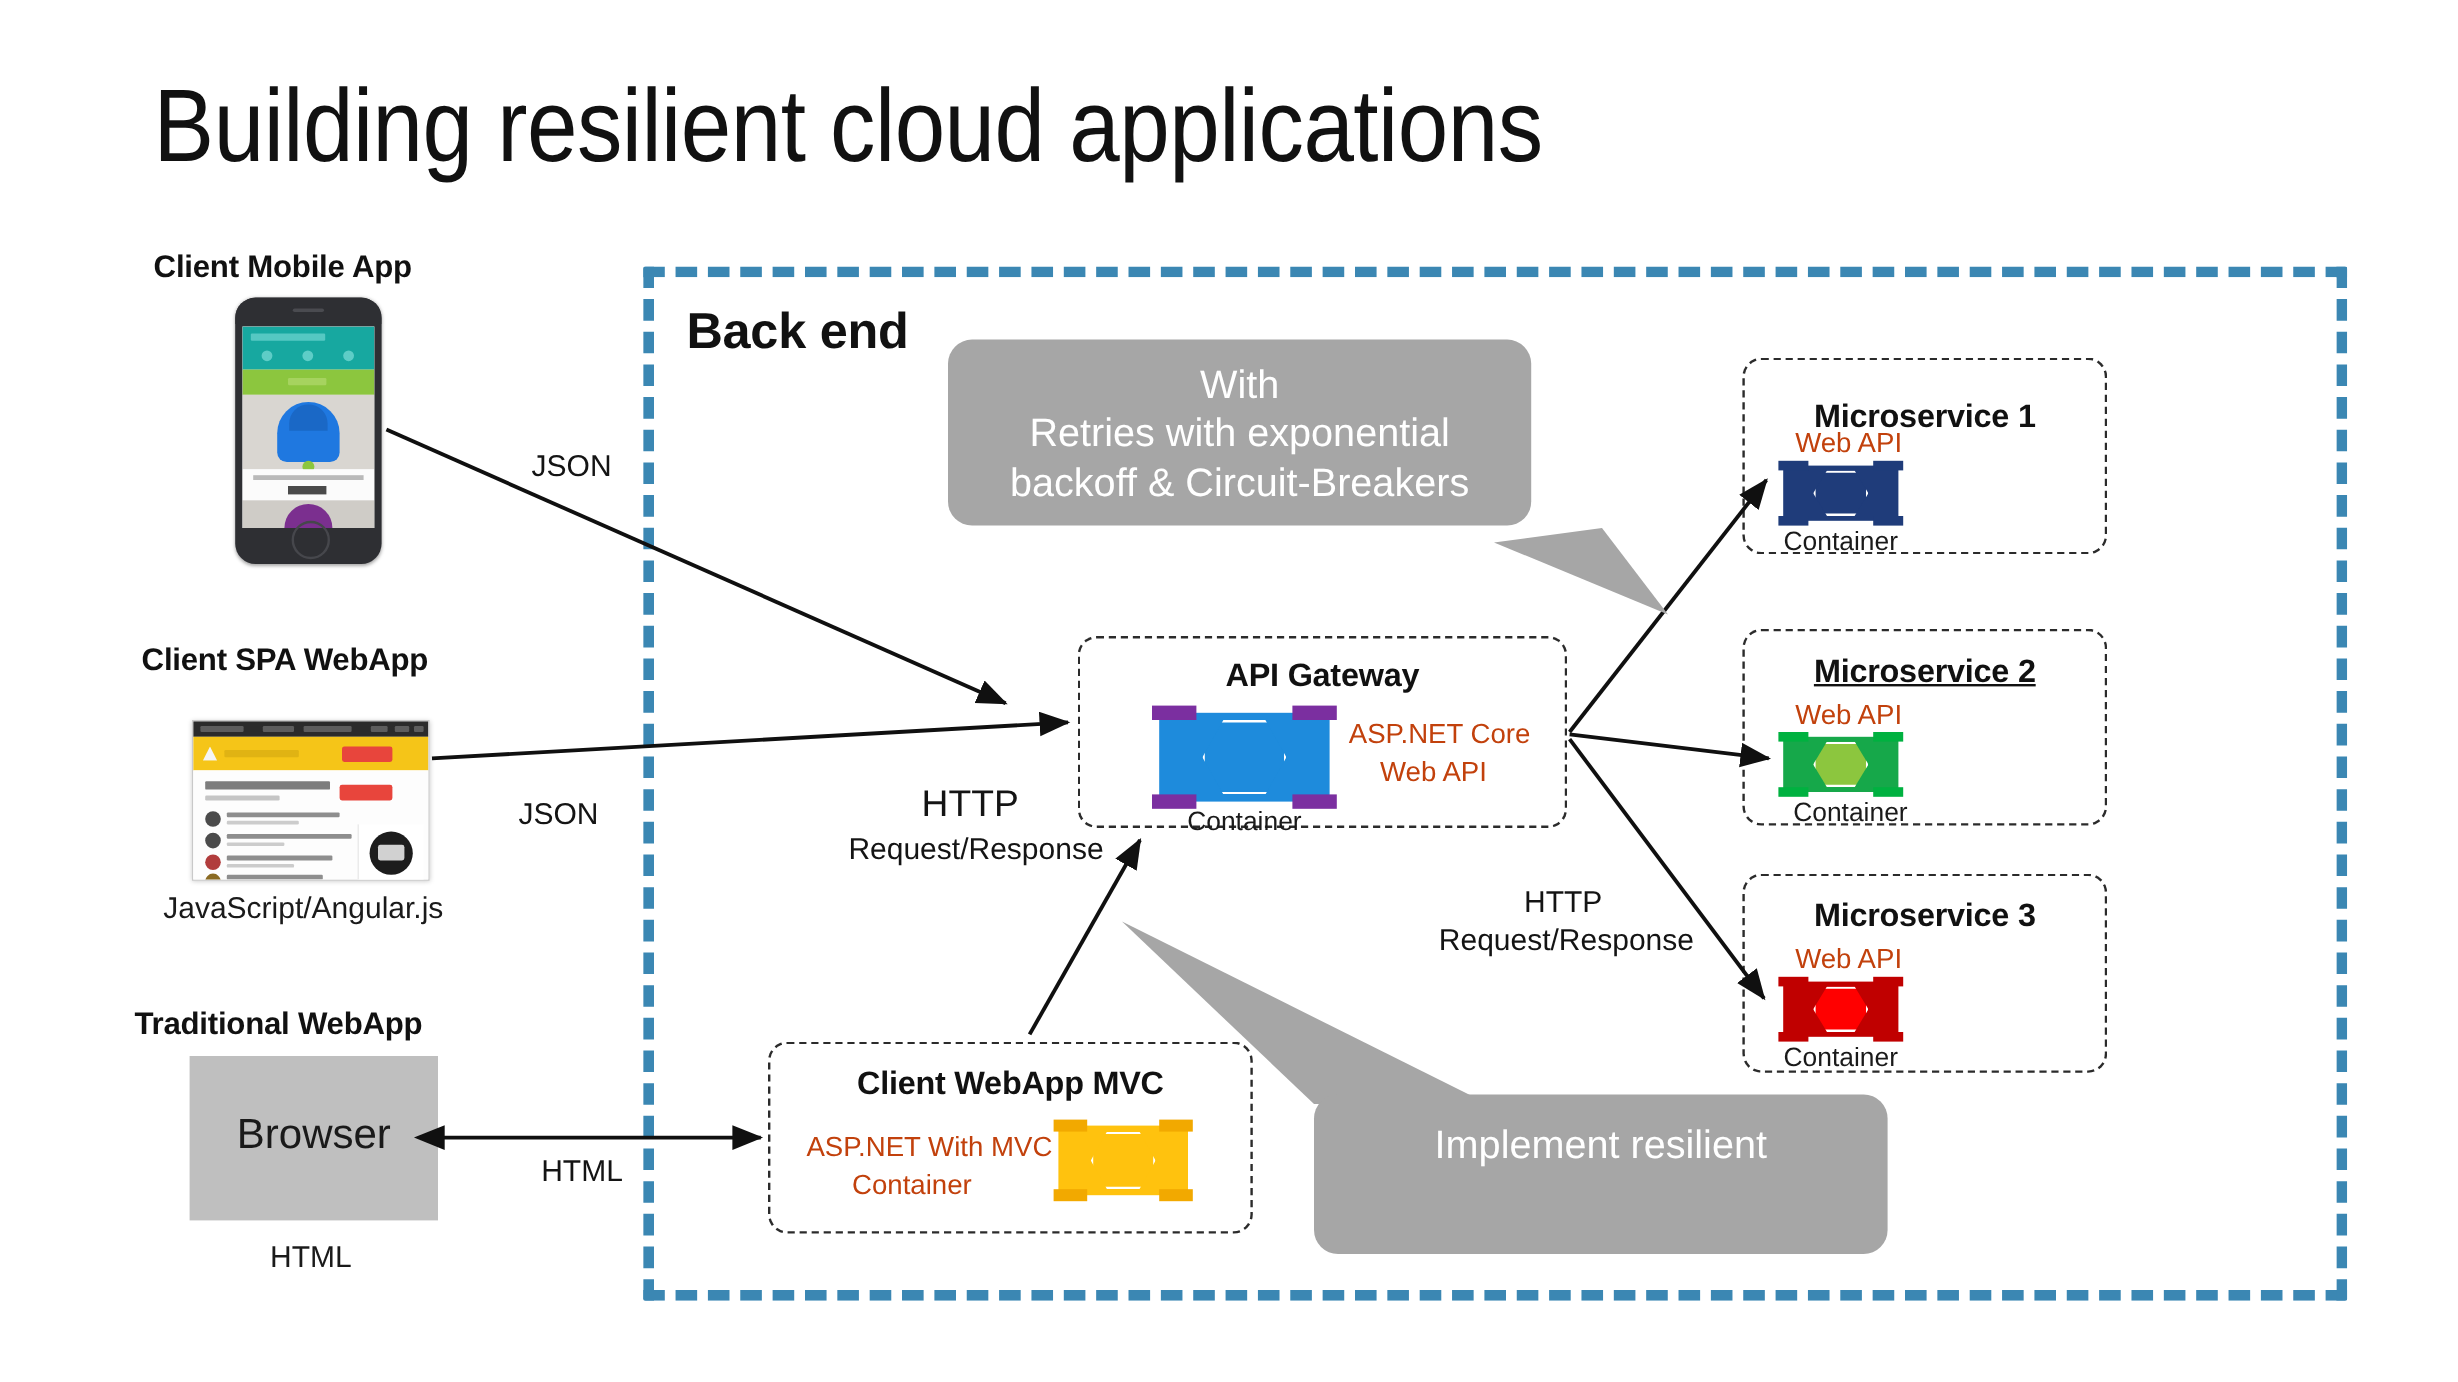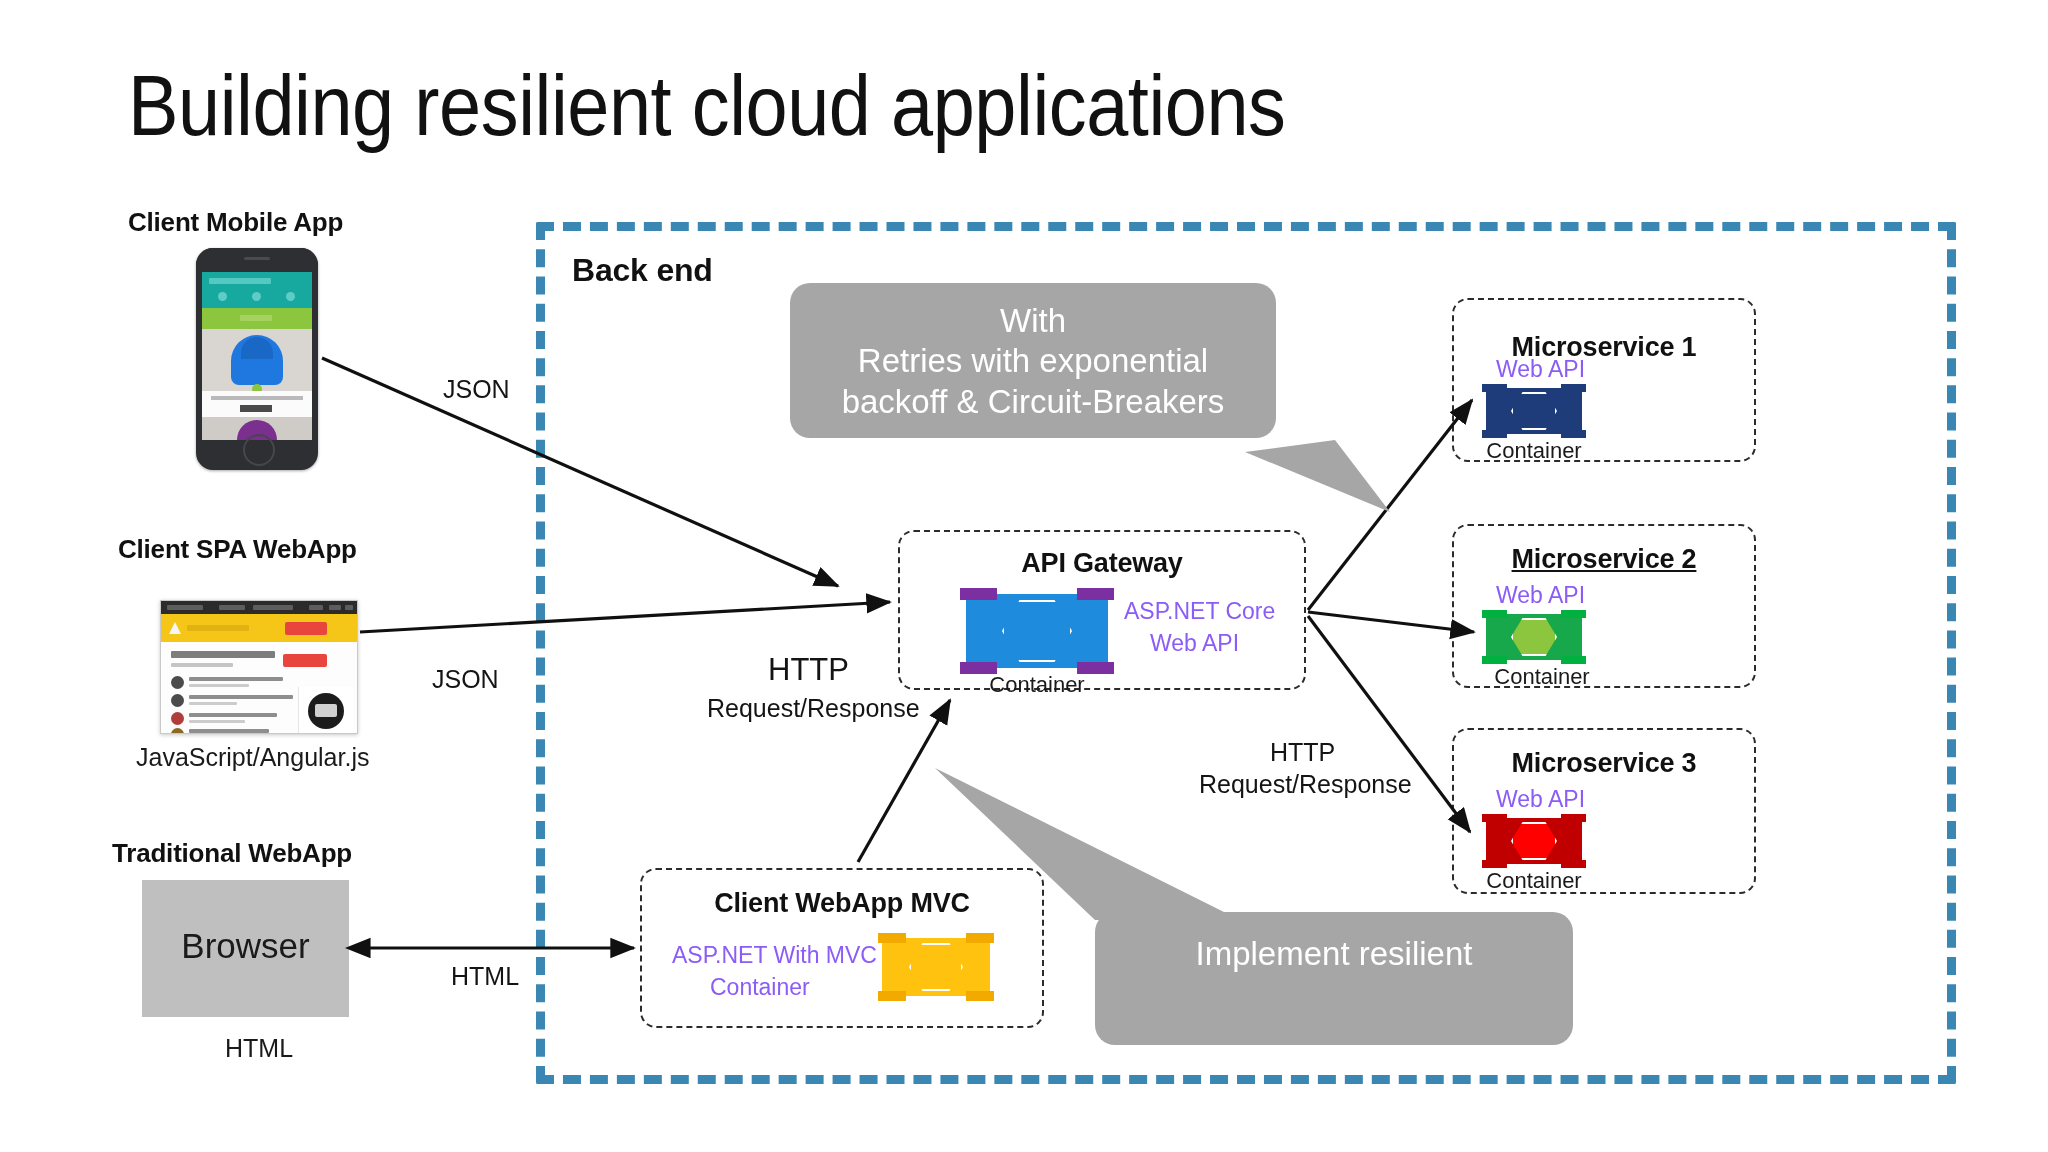"Back end" #backend-label { font-size: 32px -> 42px }
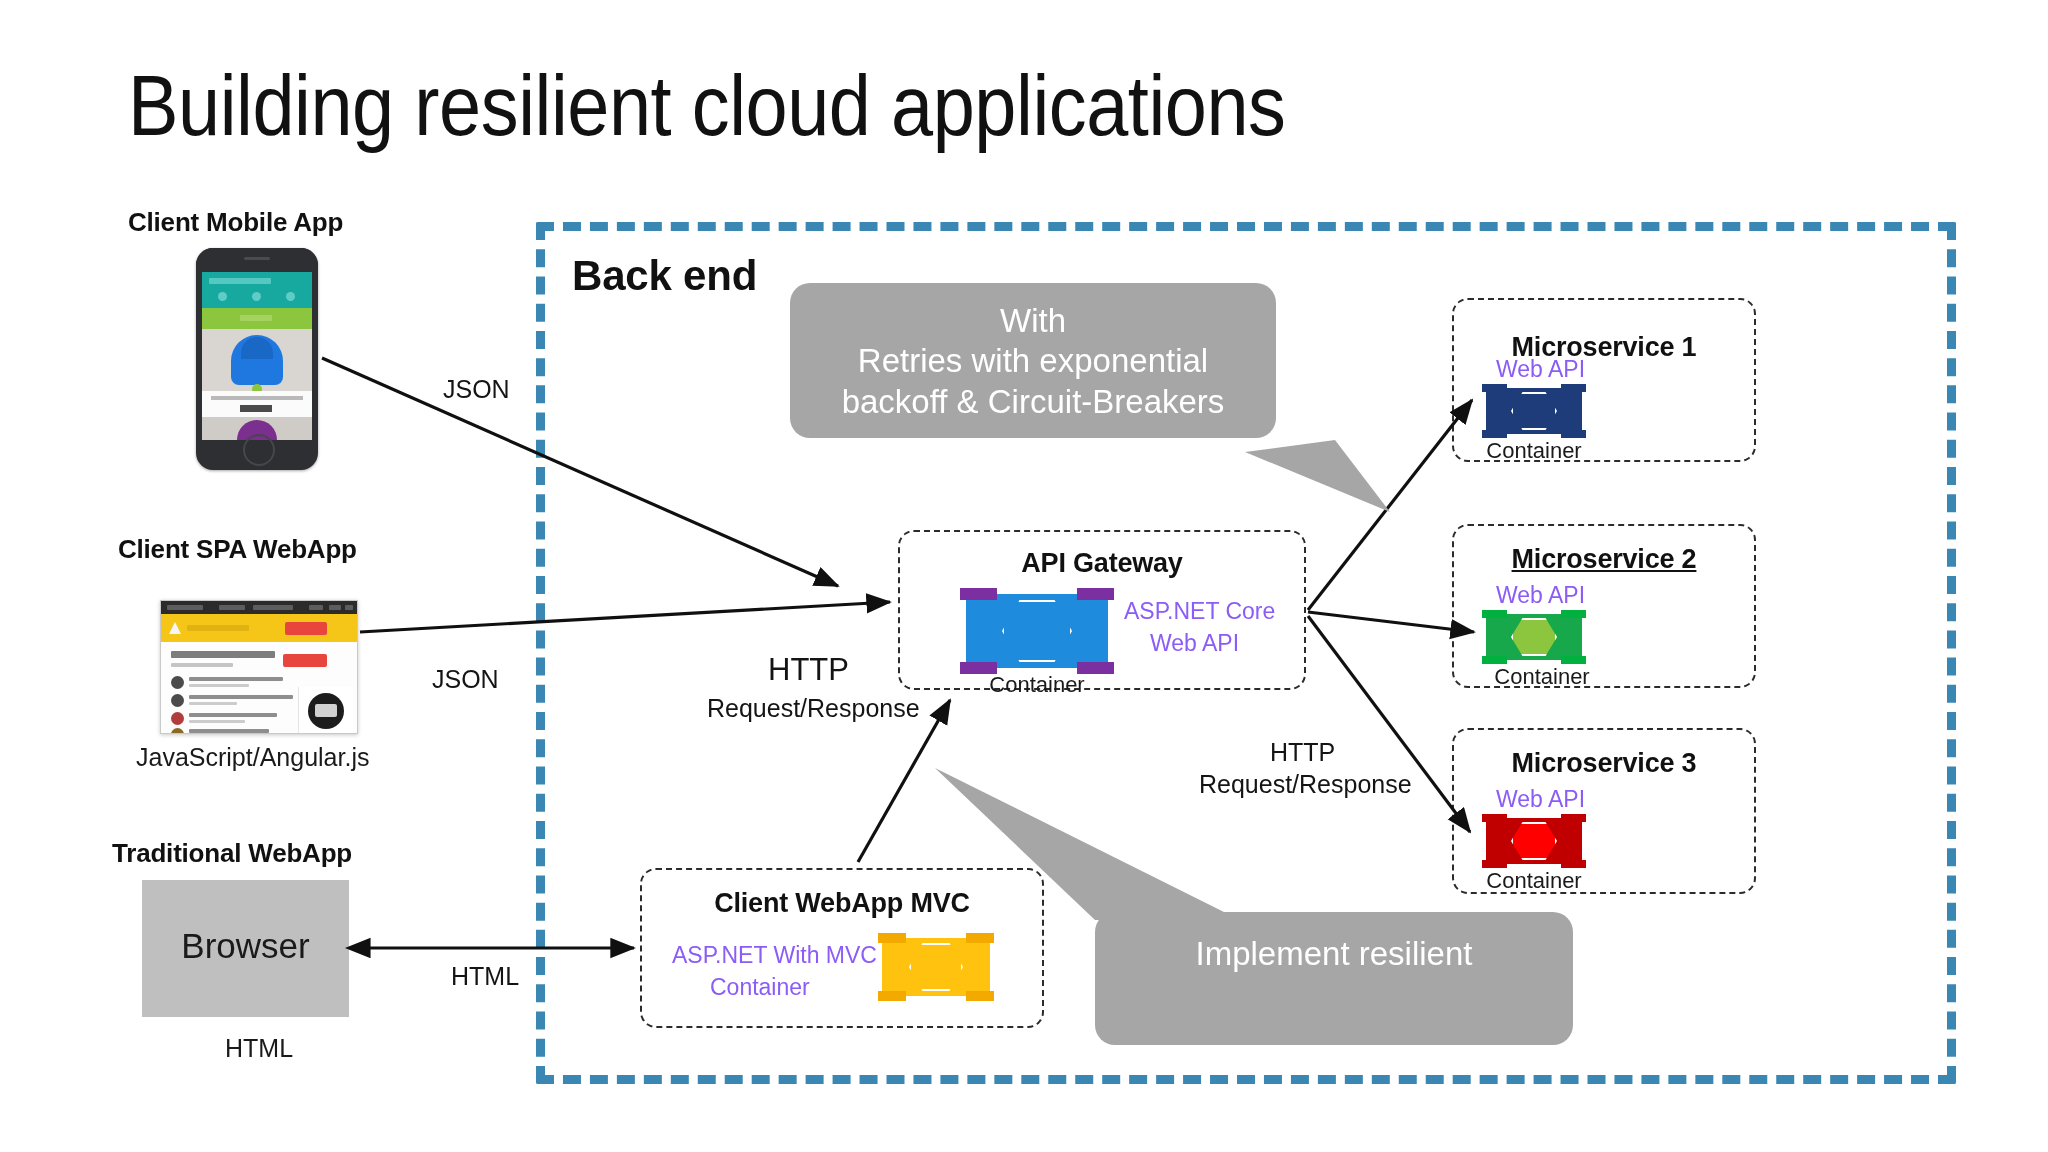"Web API" .box-sub { color: #8b5cf6 -> #c2410c }
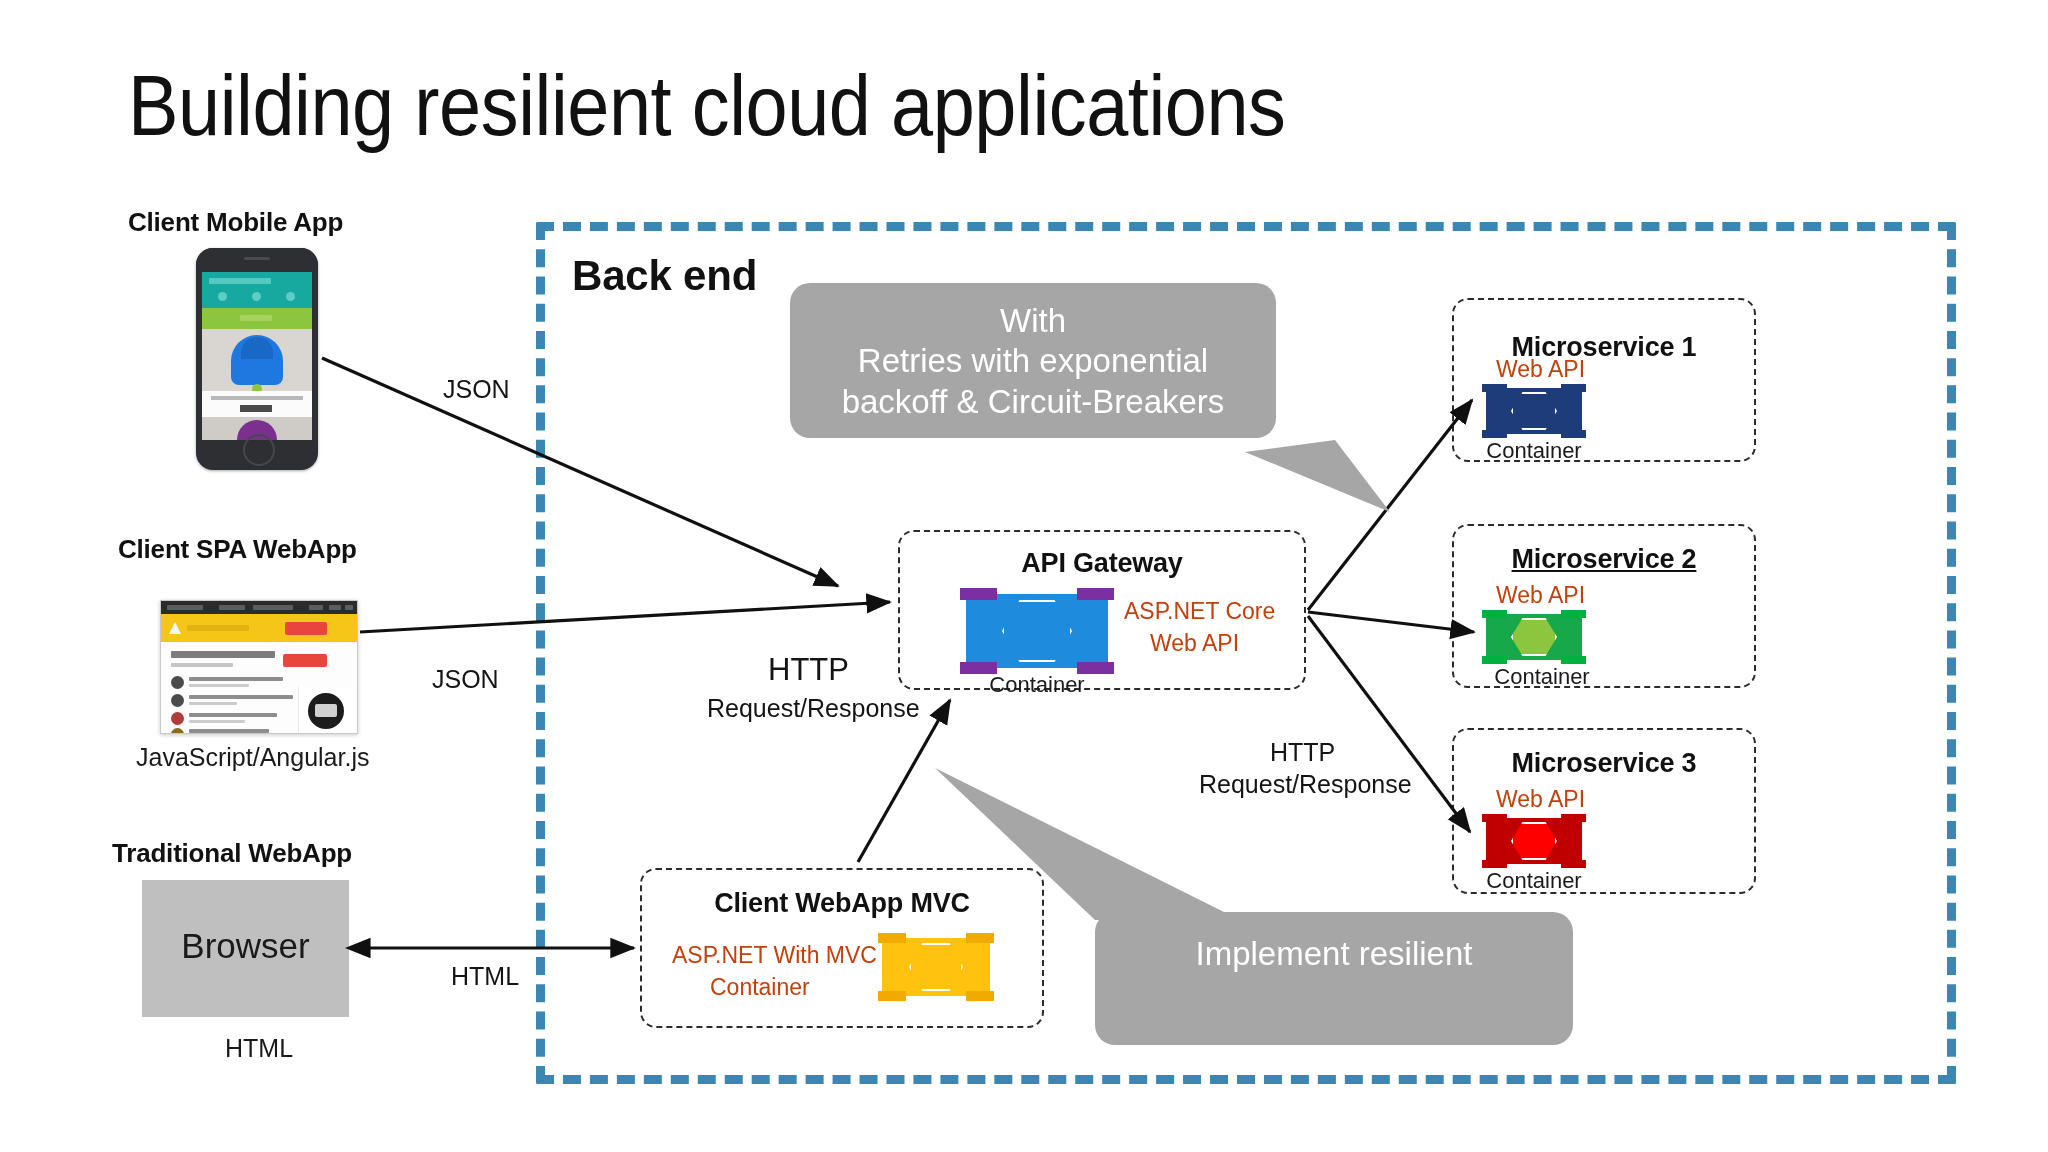"Browser" #browser-box { left: 142px -> 158px }
